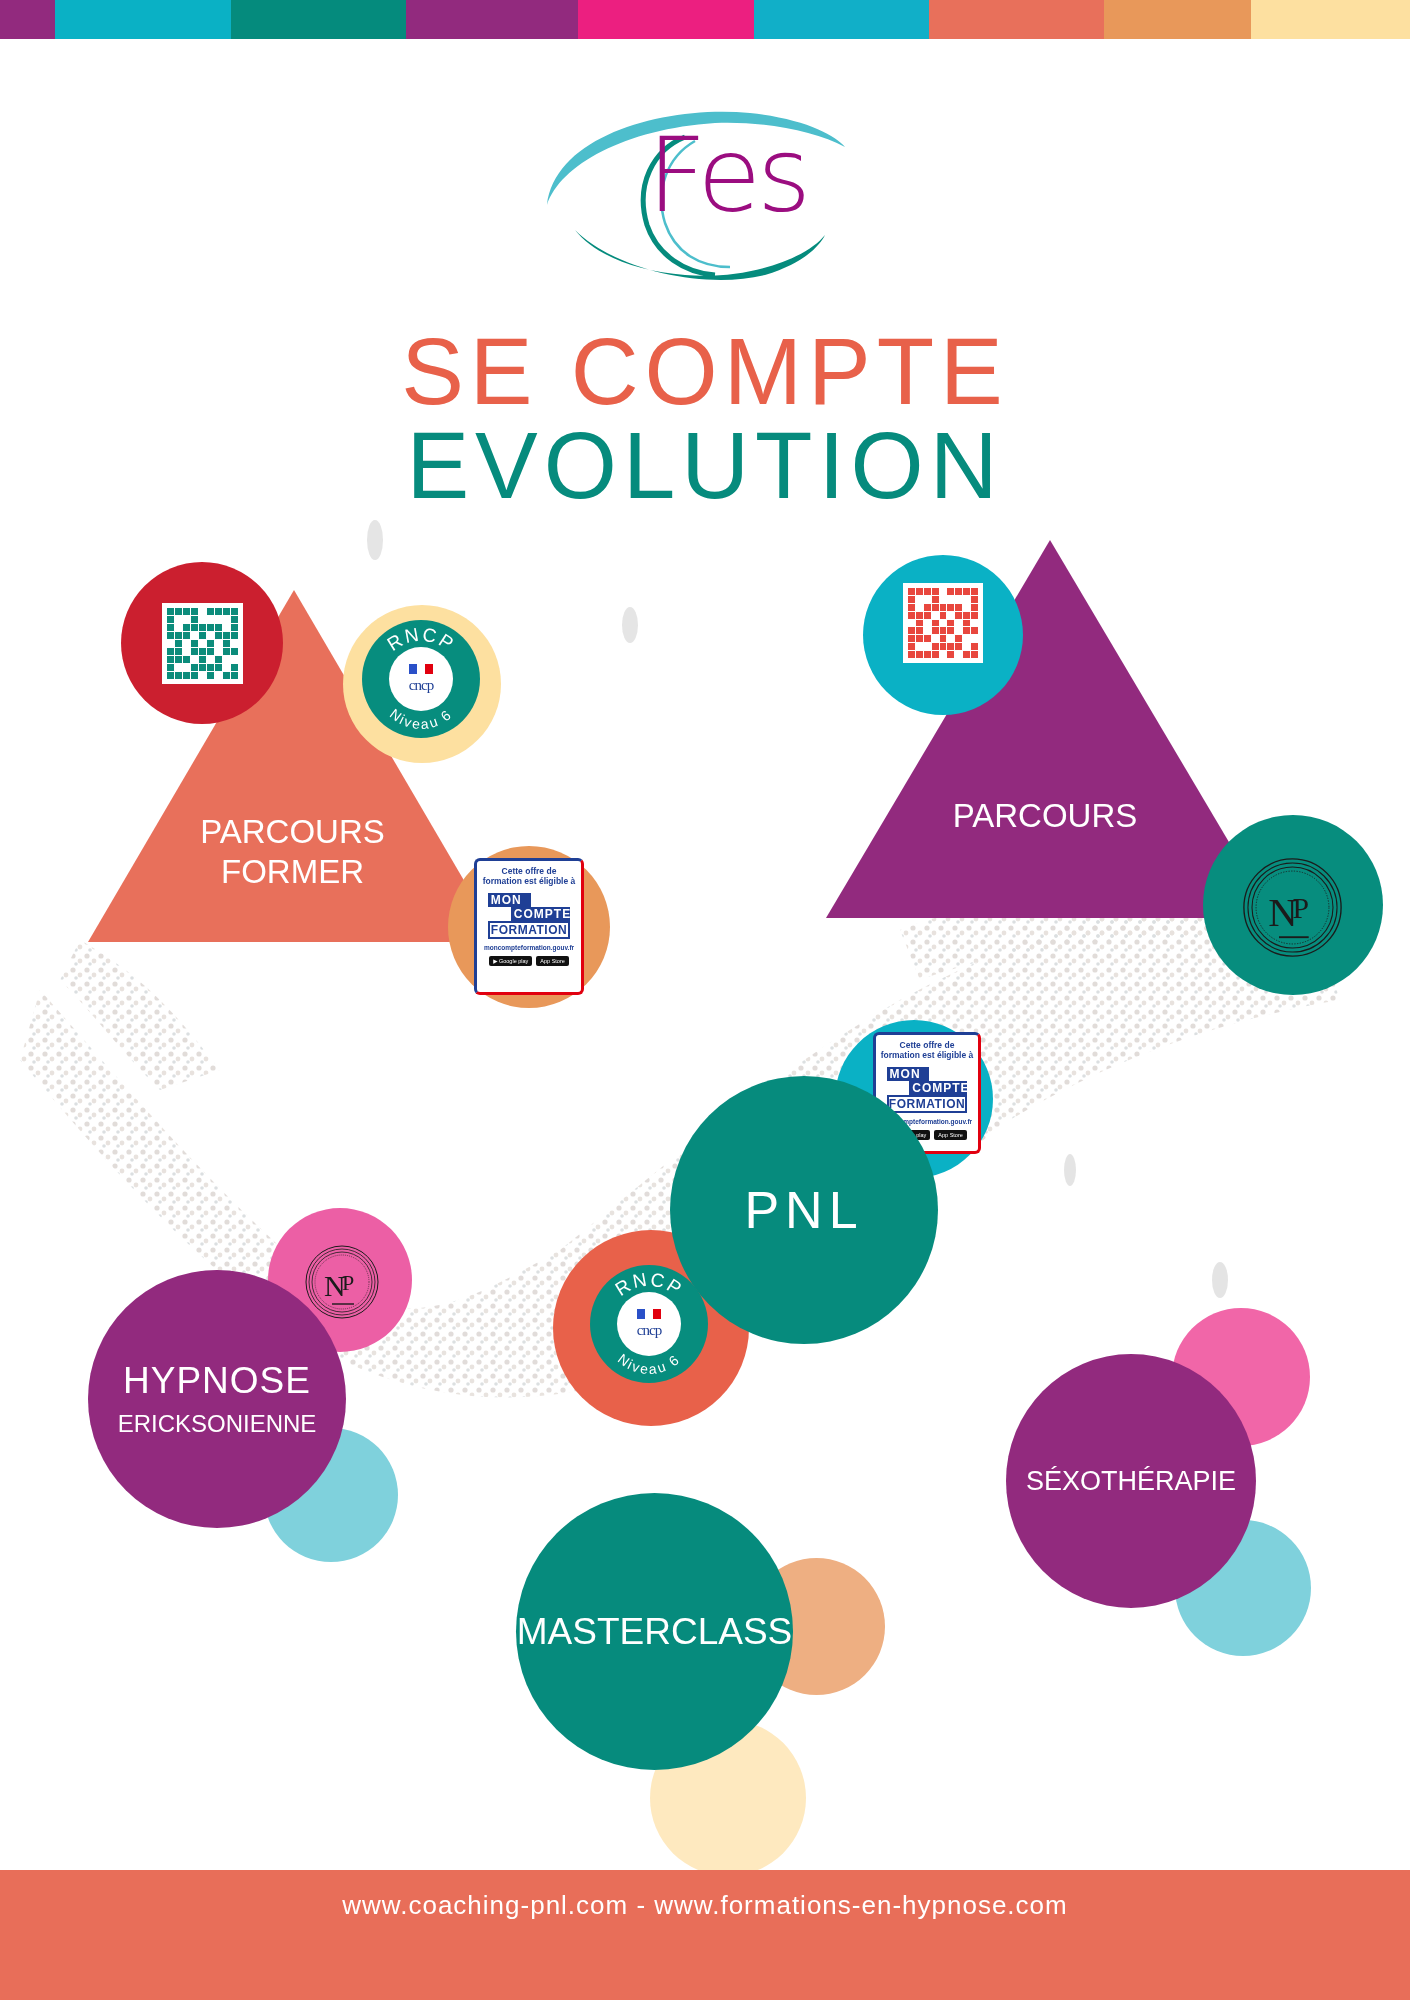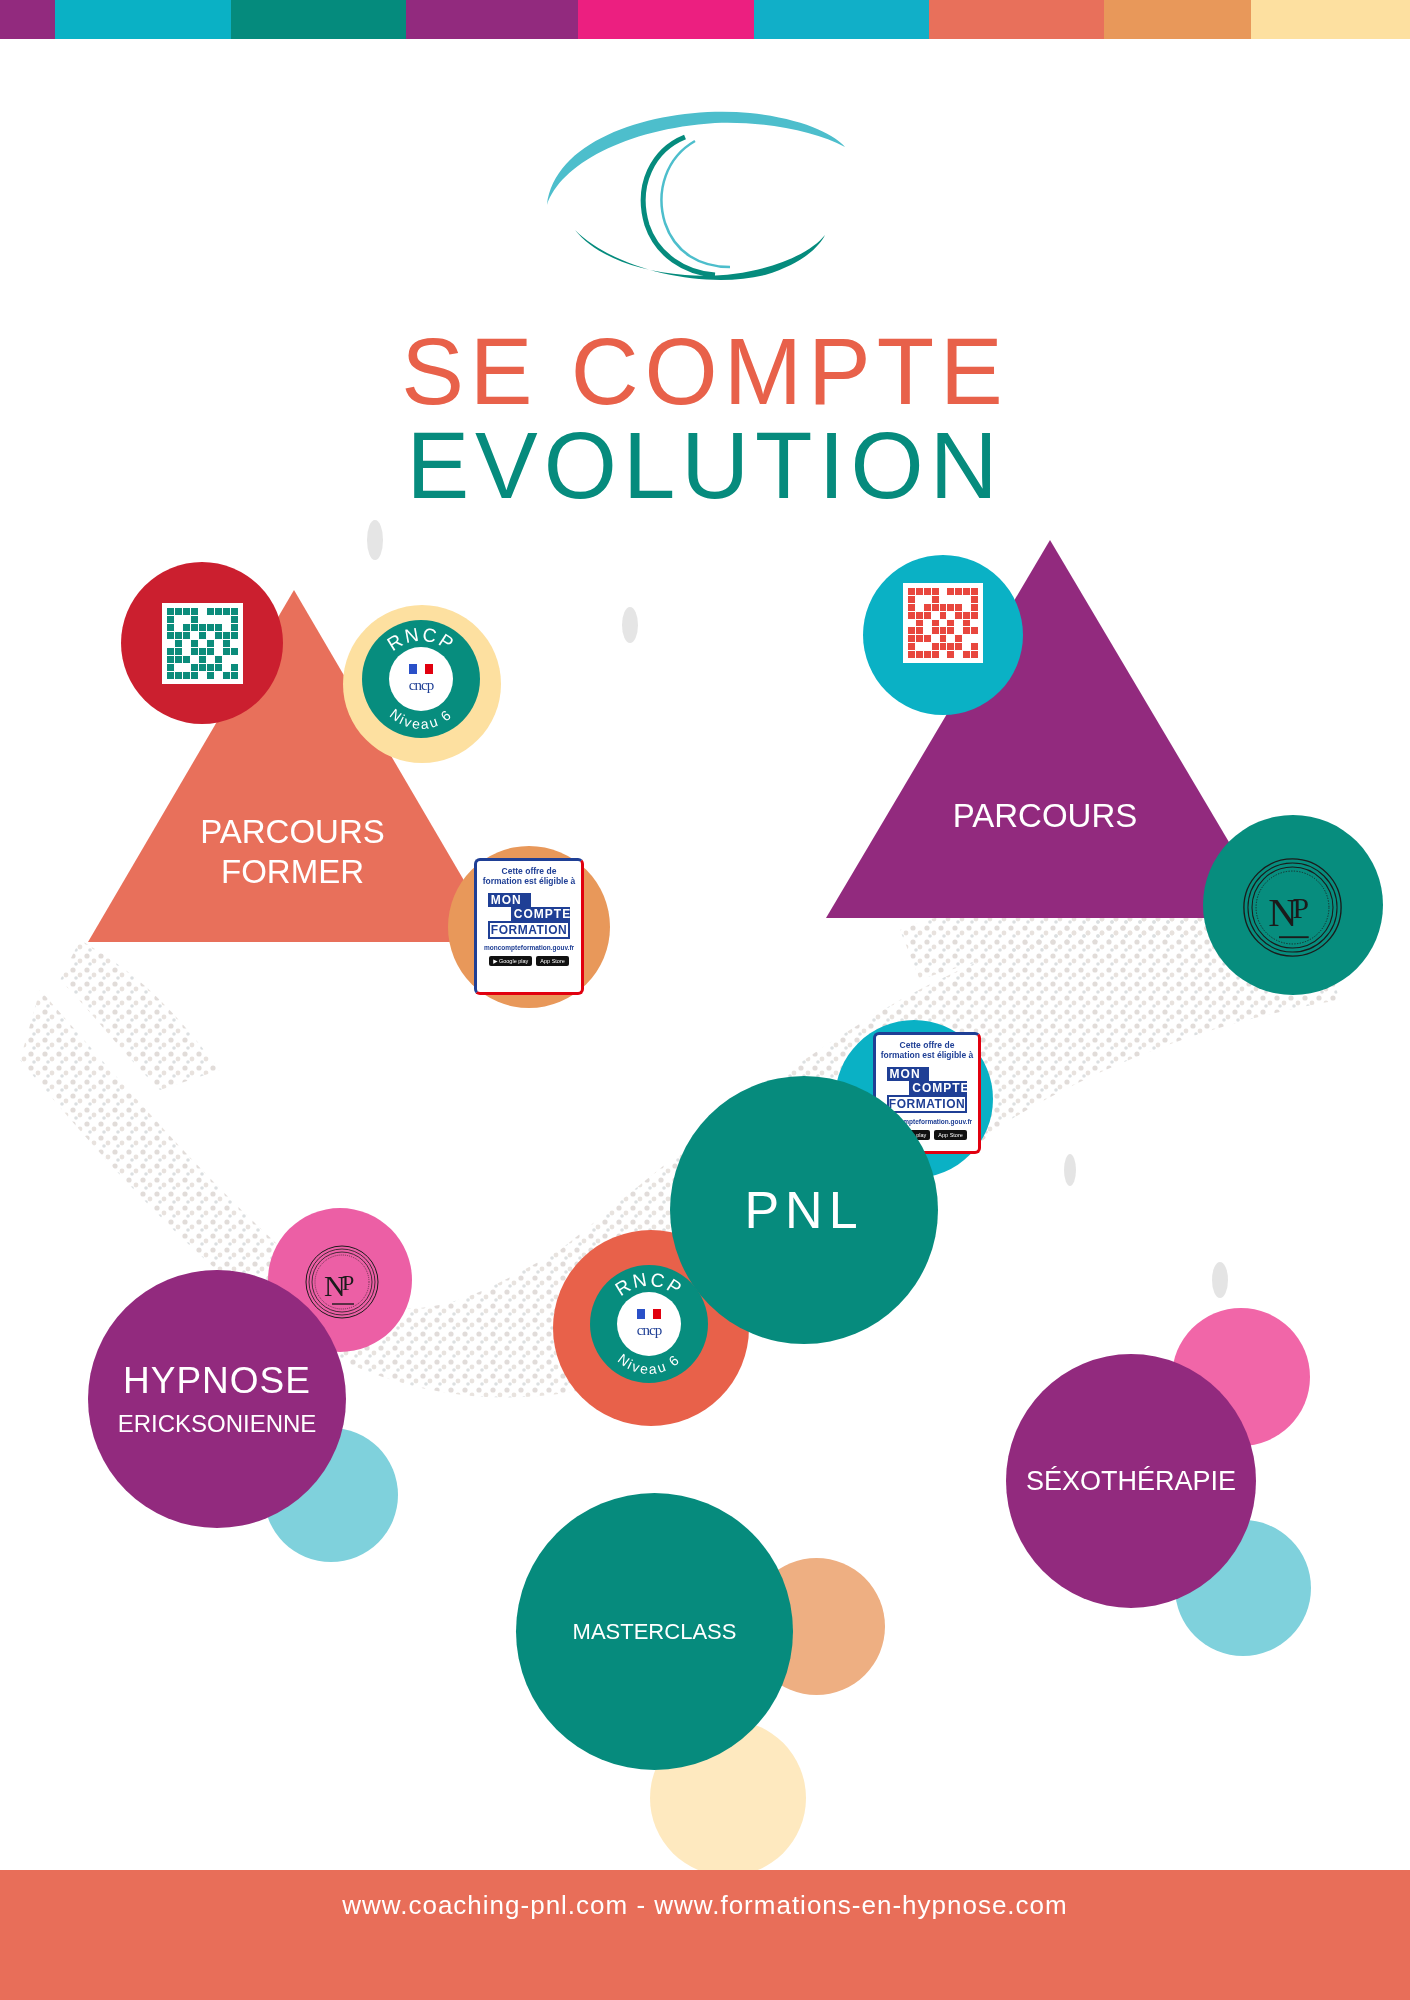"Fes" div.abs { html: none -> <div>Fes</div> }
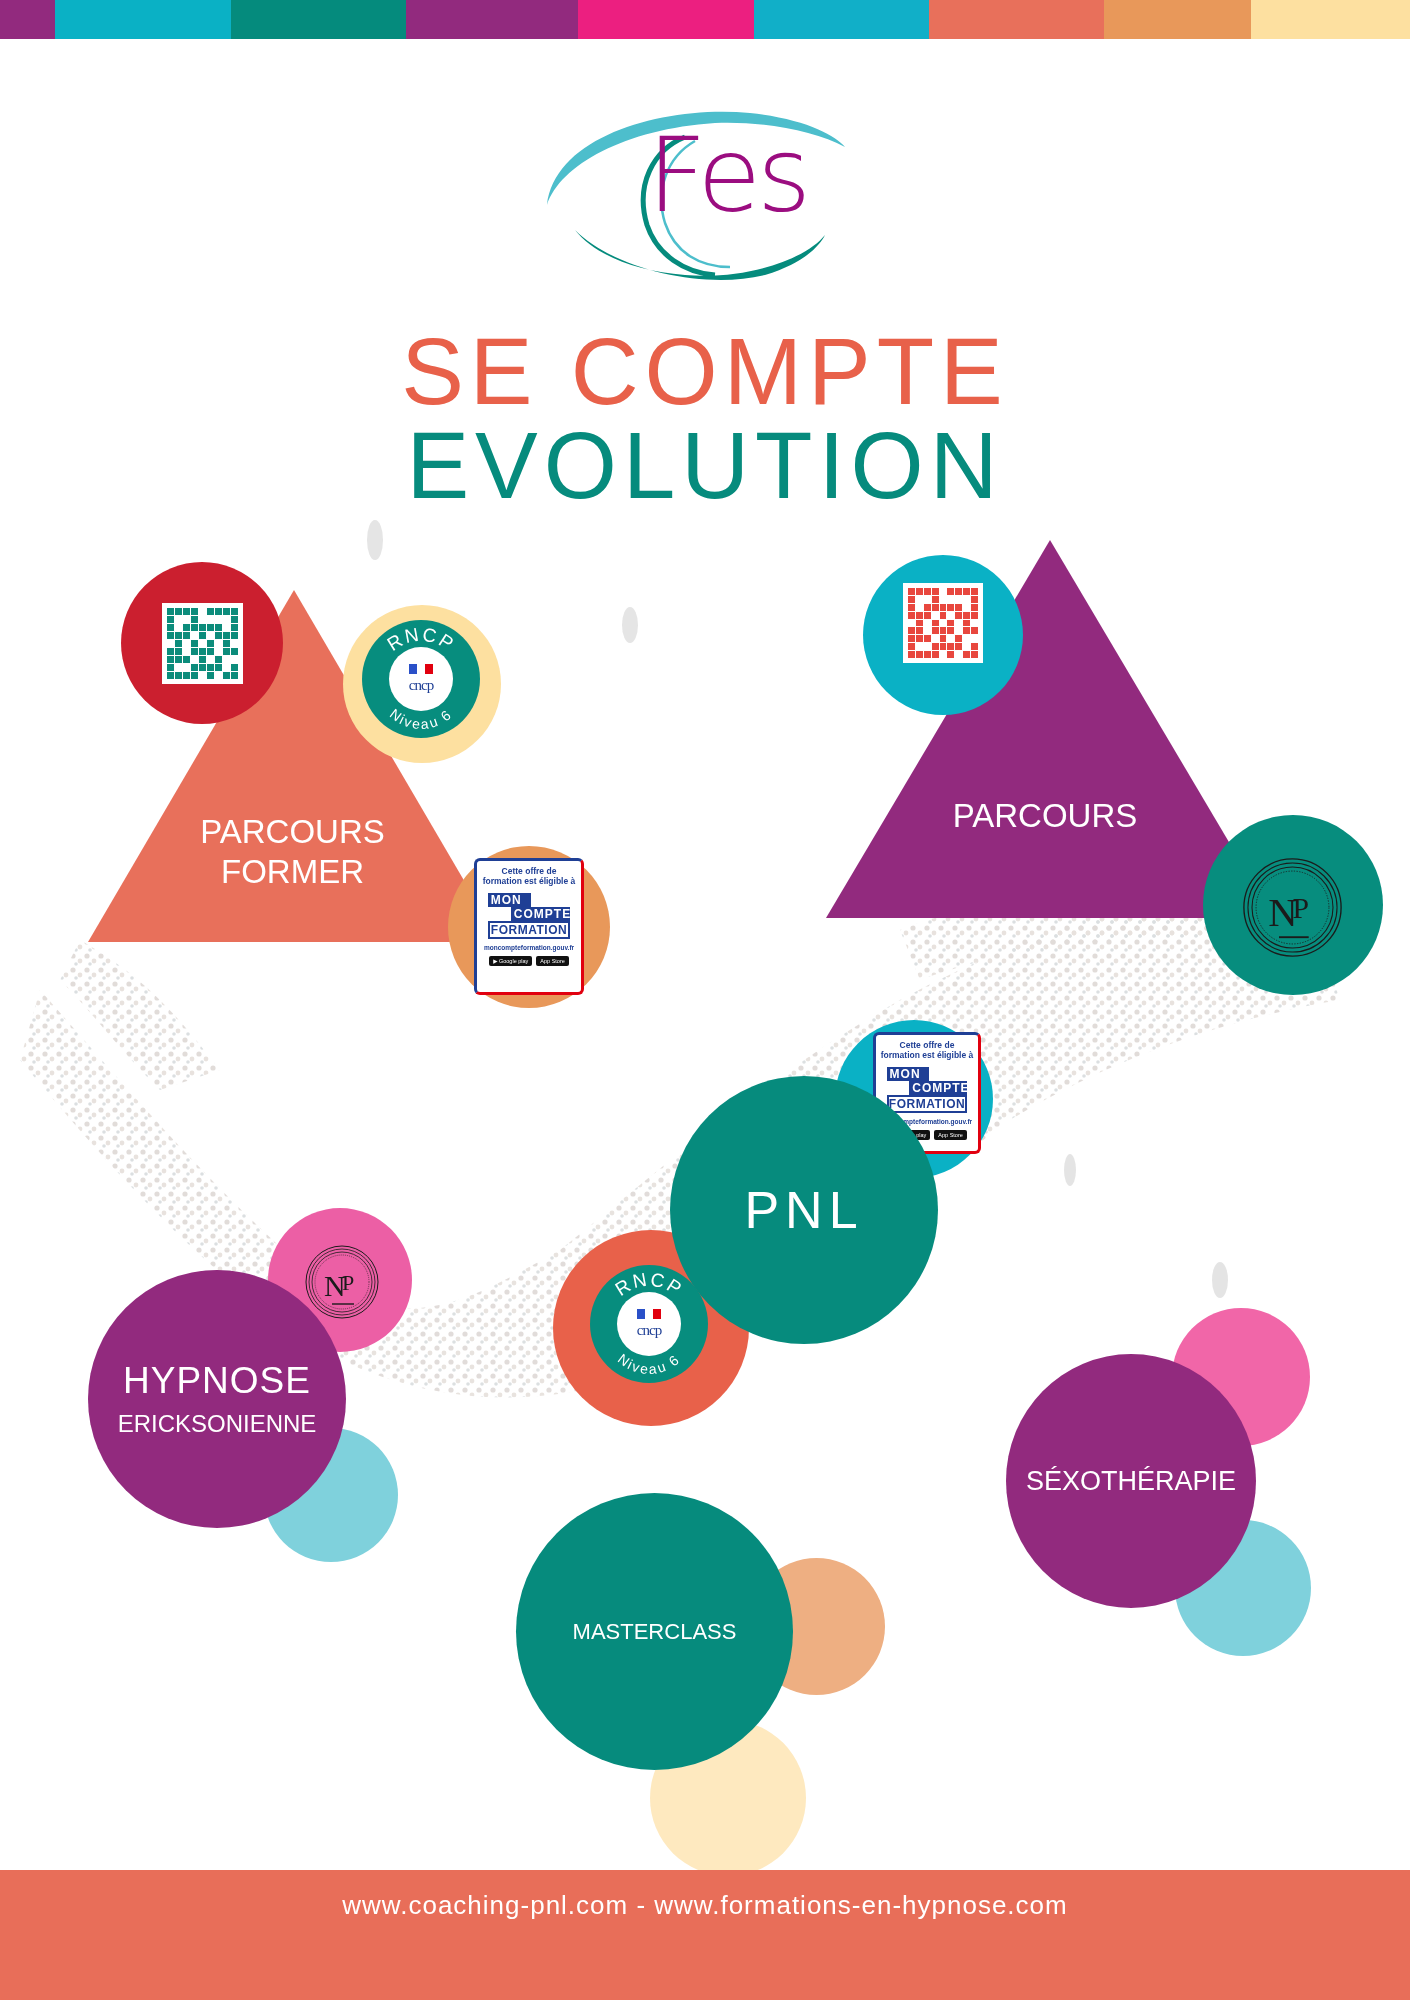"MASTERCLASS" span.label { font-size: 22px -> 37px }
